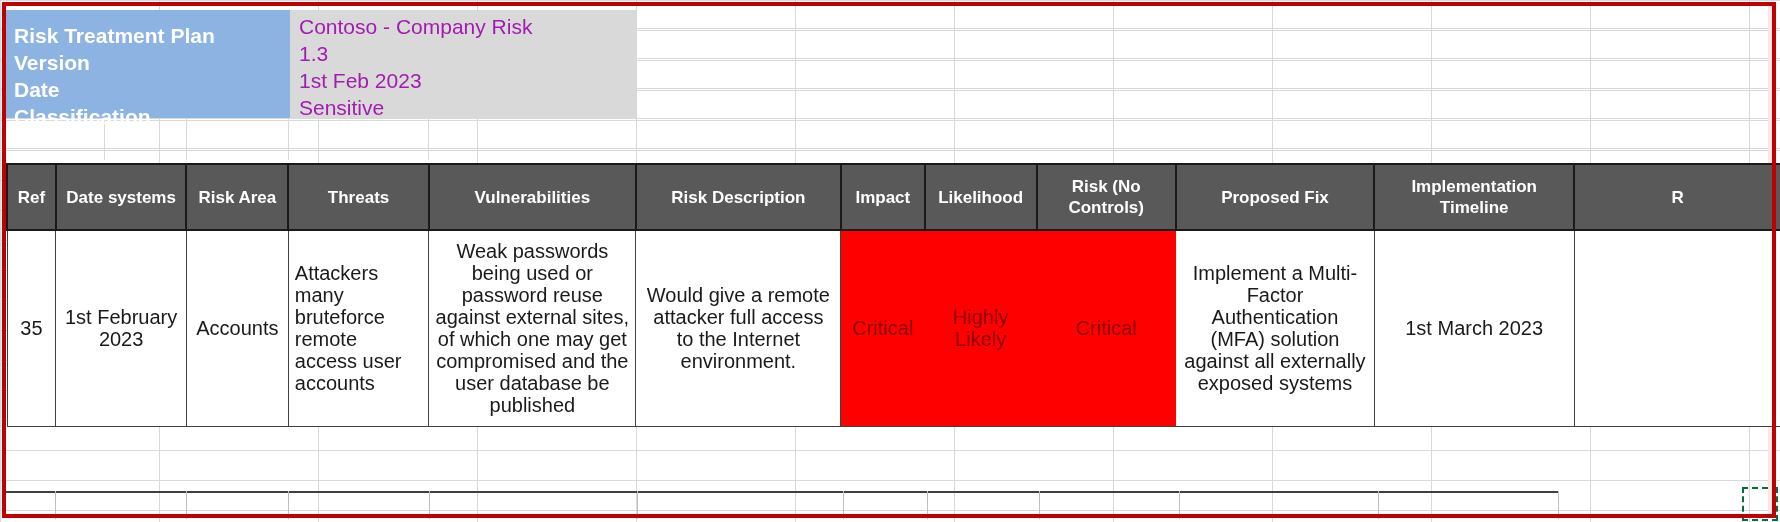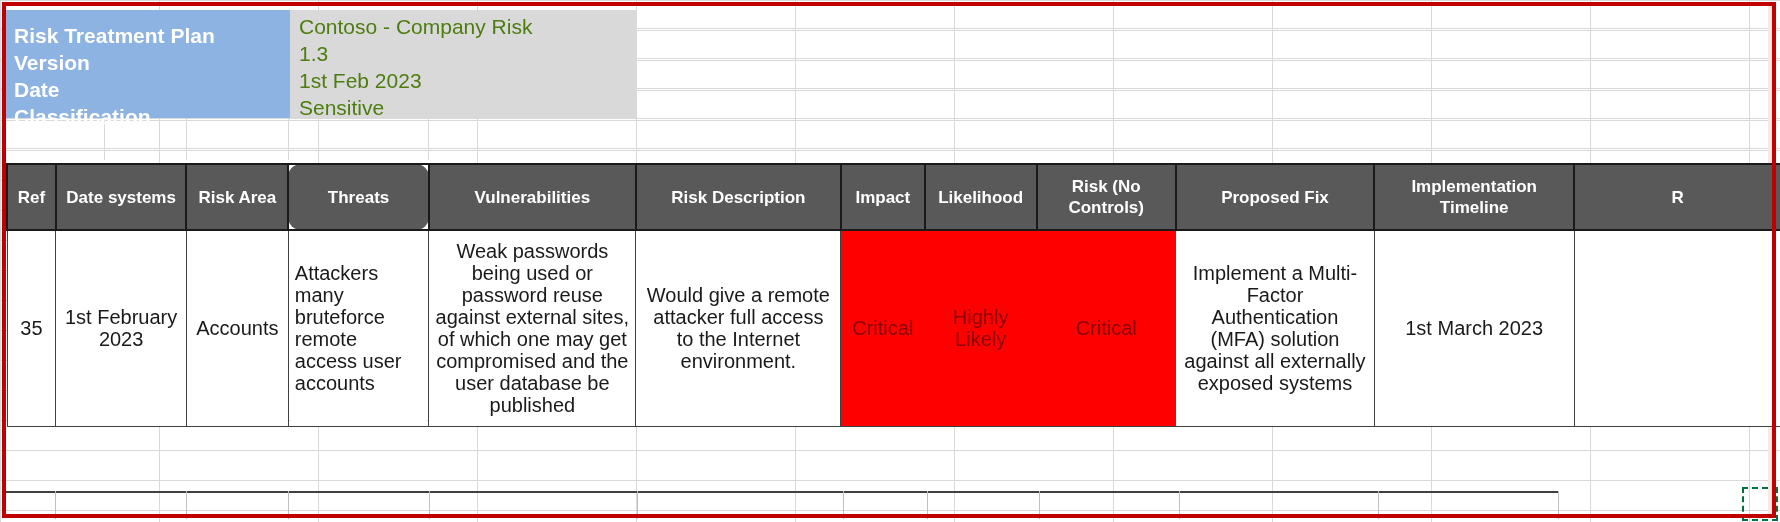"Contoso - Company Risk" .title-values { color: #4d7c0f -> #a21caf }
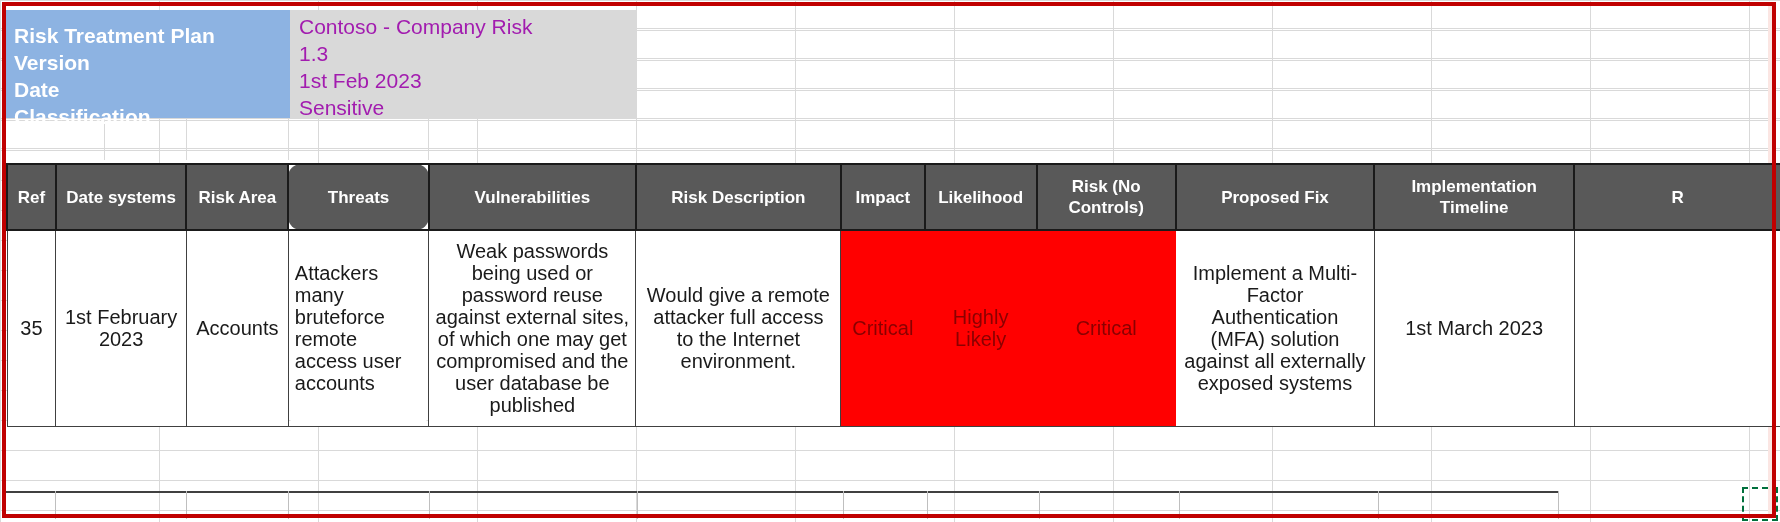"Threats" .c-threats { border-radius: 13px -> none }
